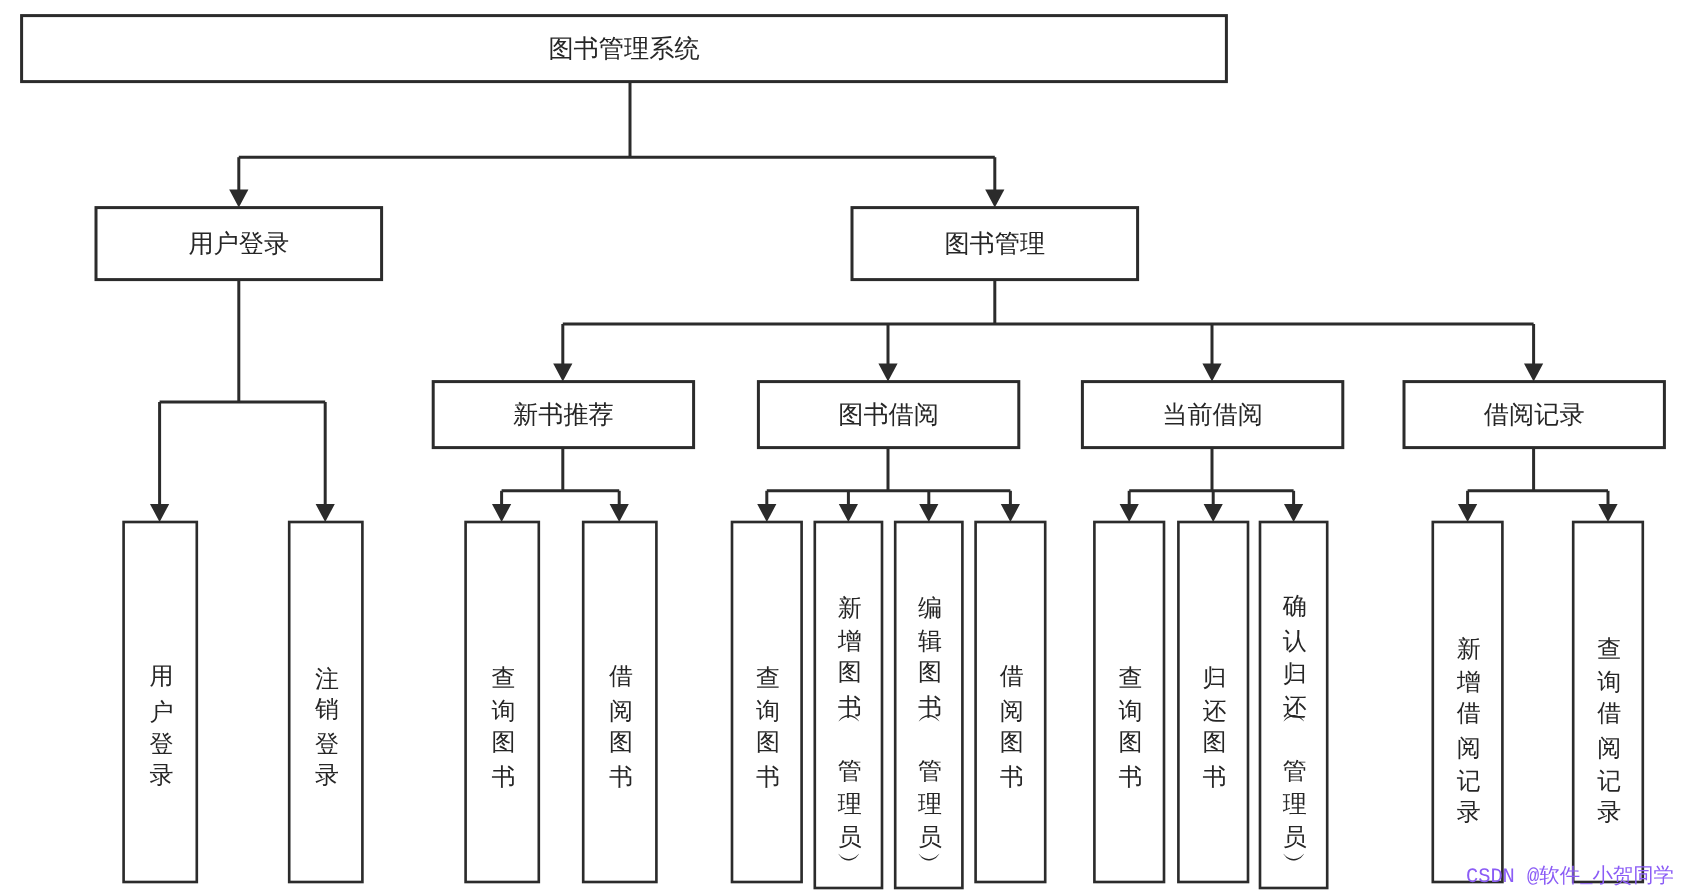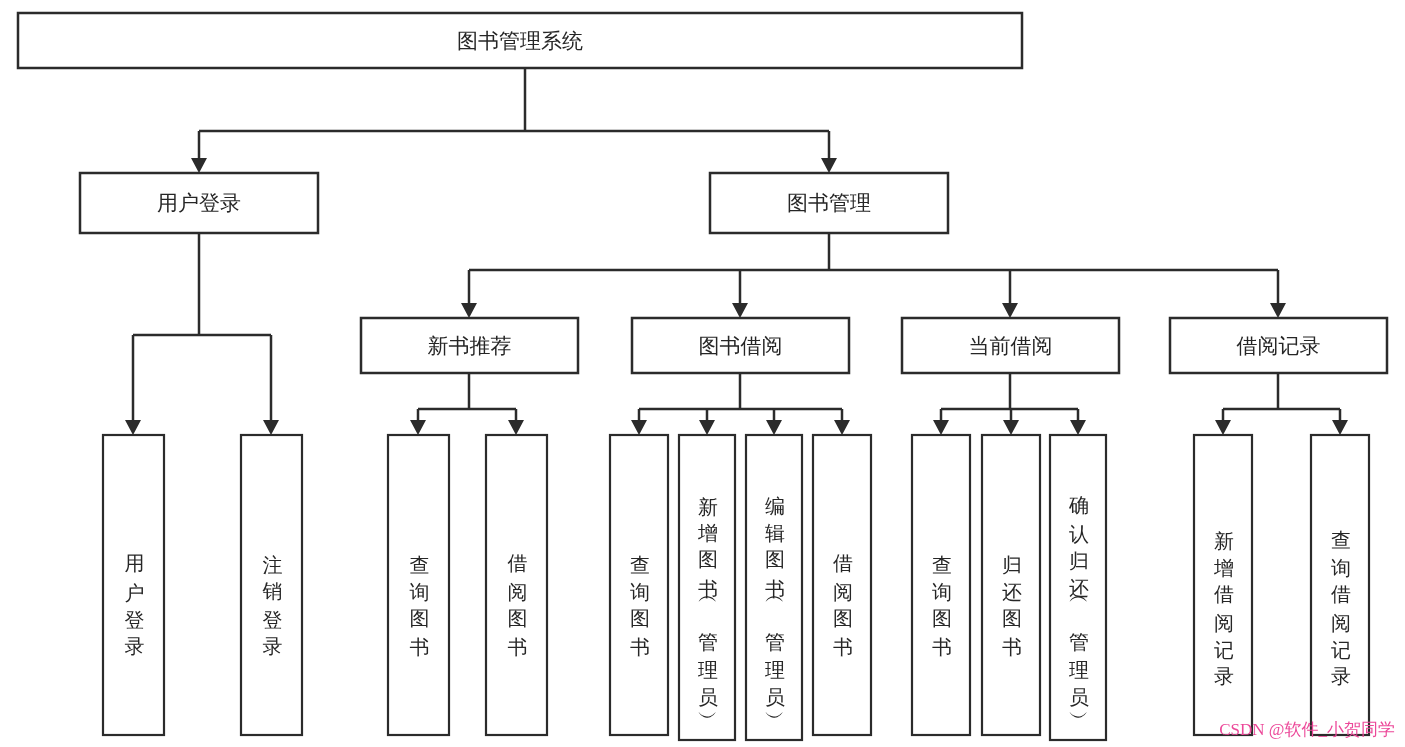"CSDN @软件_小贺同学" .watermark { color: #ec4899 -> #8b5cf6; font-family: Liberation Serif, serif -> Liberation Mono, monospace }
